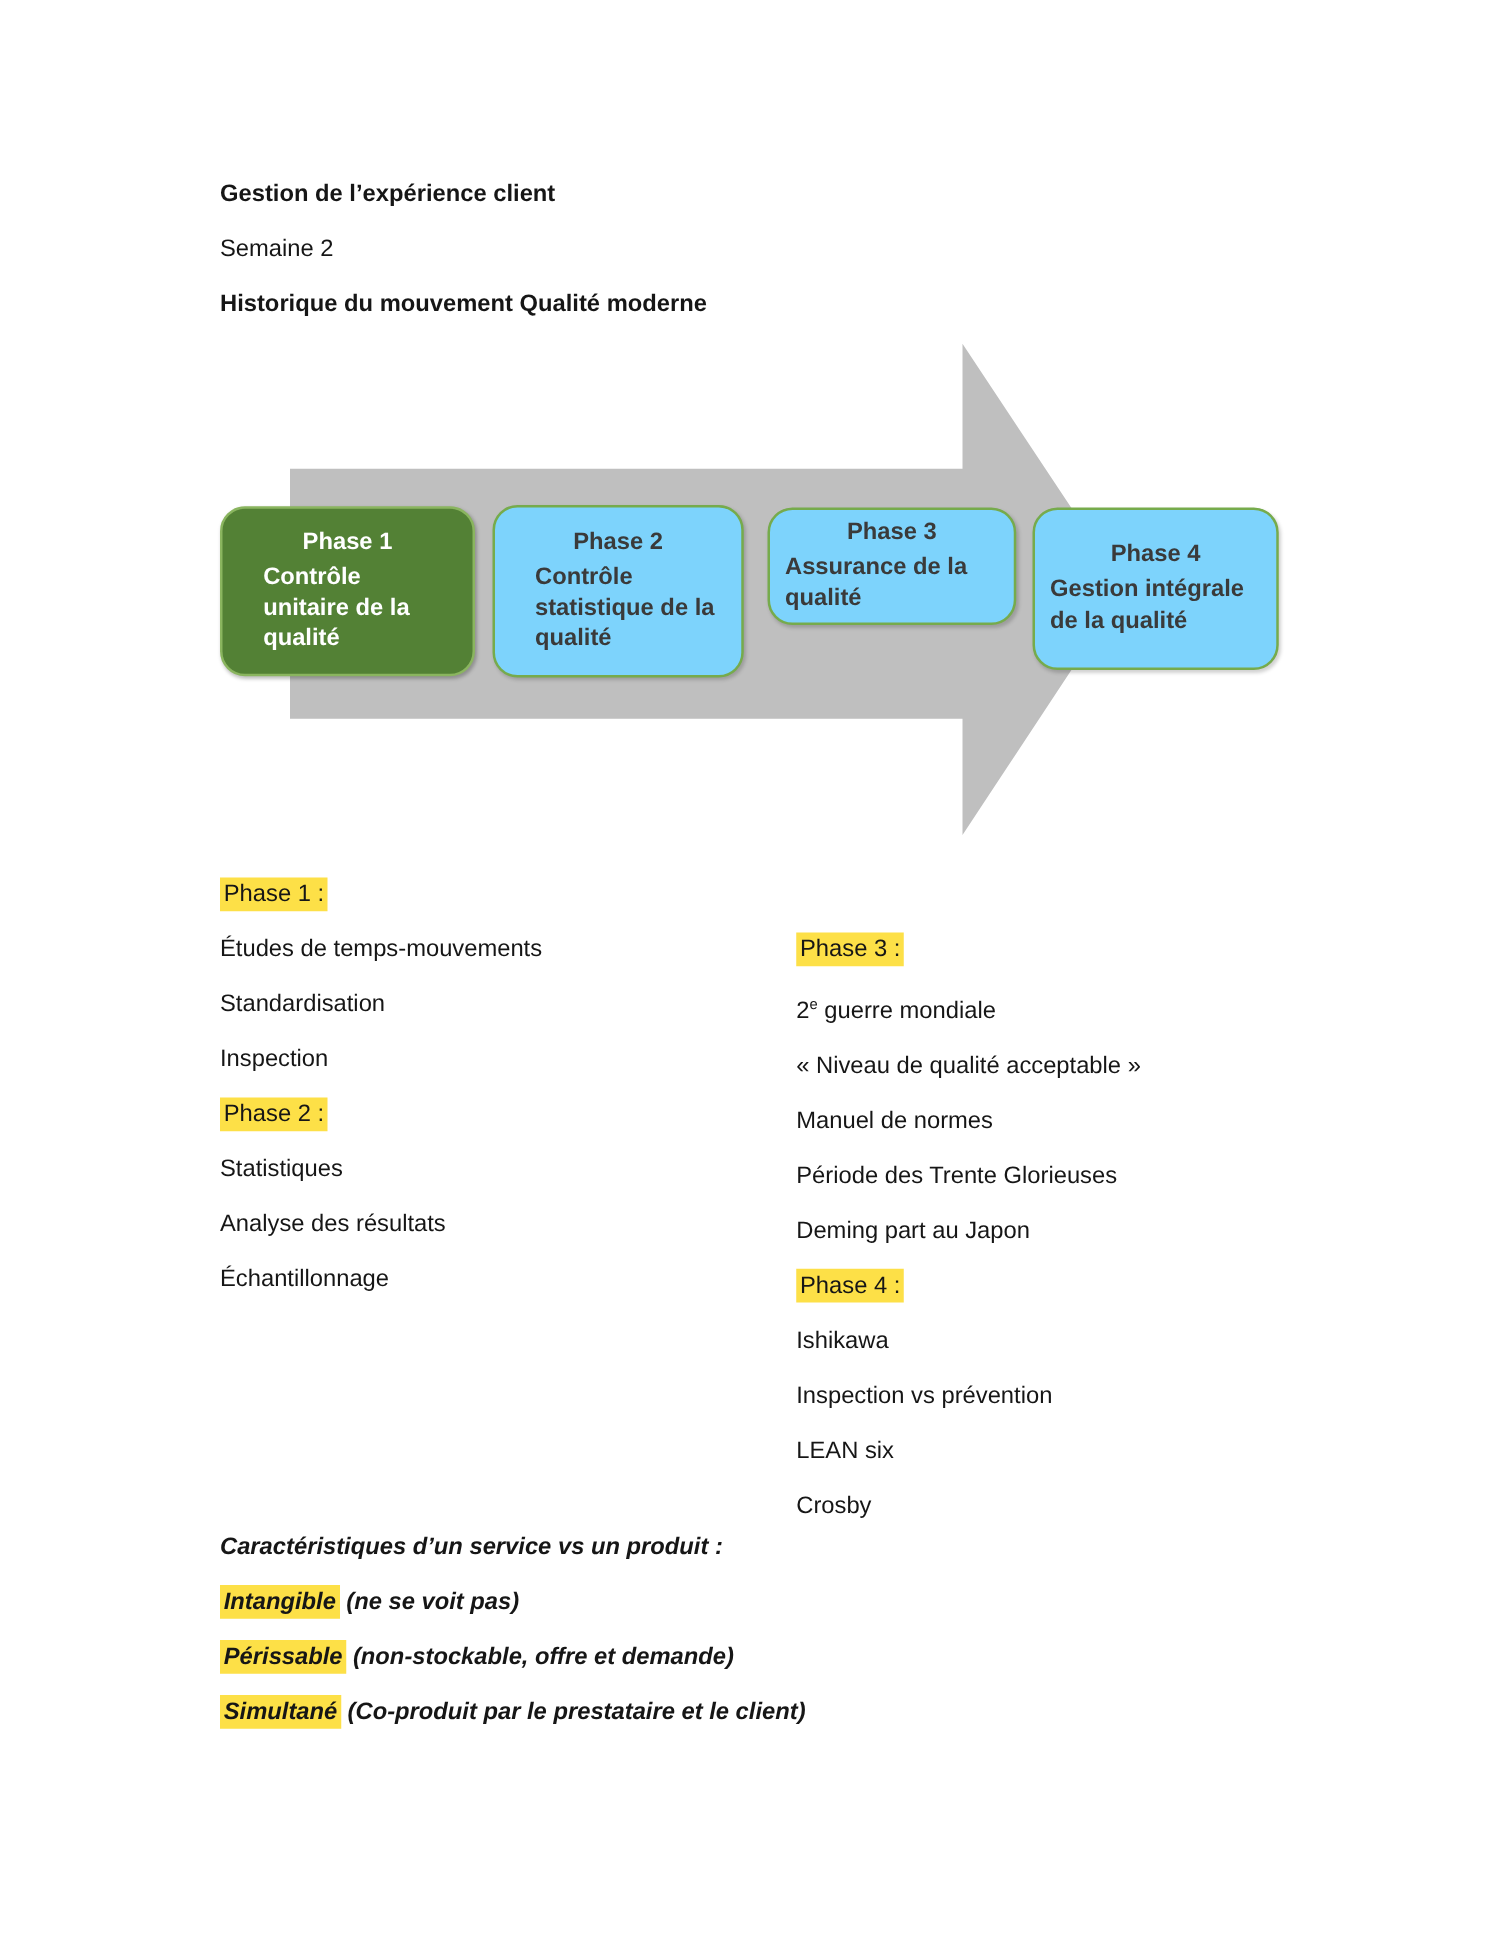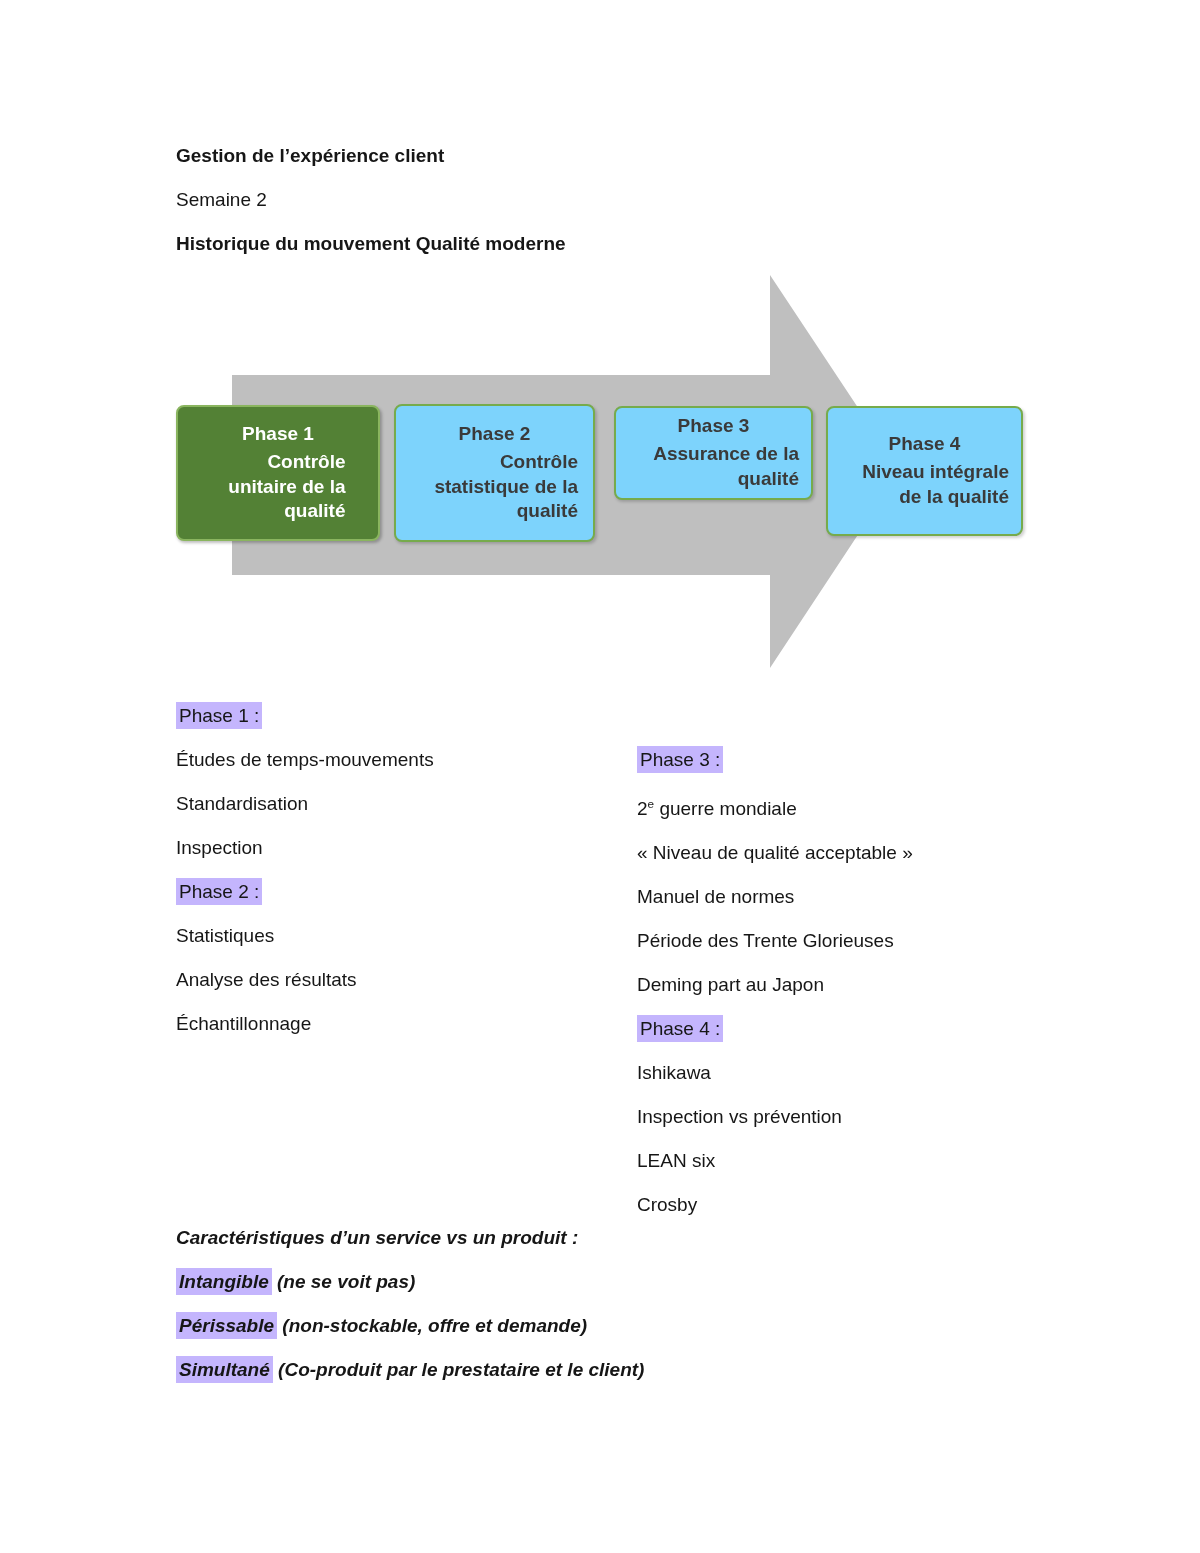"Phase 1" .phase-box { border-radius: 8px -> 20px; text-align: right -> left }
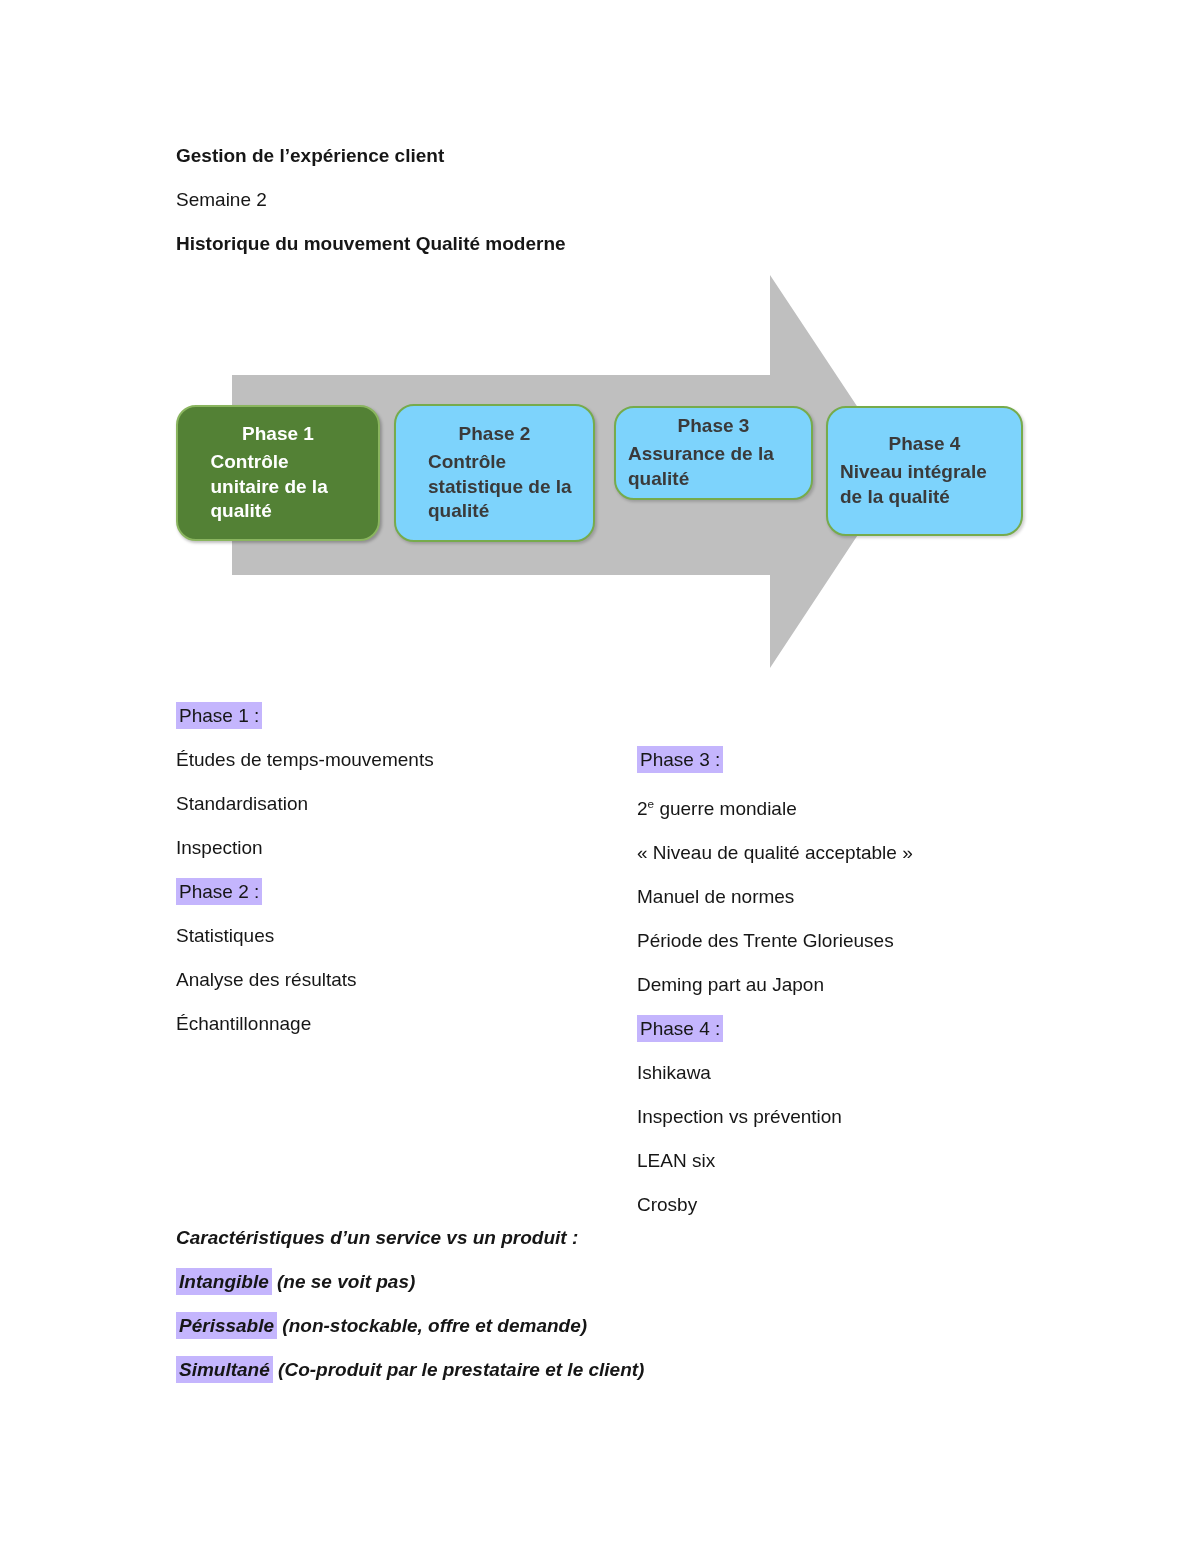"Niveau intégrale de la qualité" span.sub { text: Niveau -> Gestion }
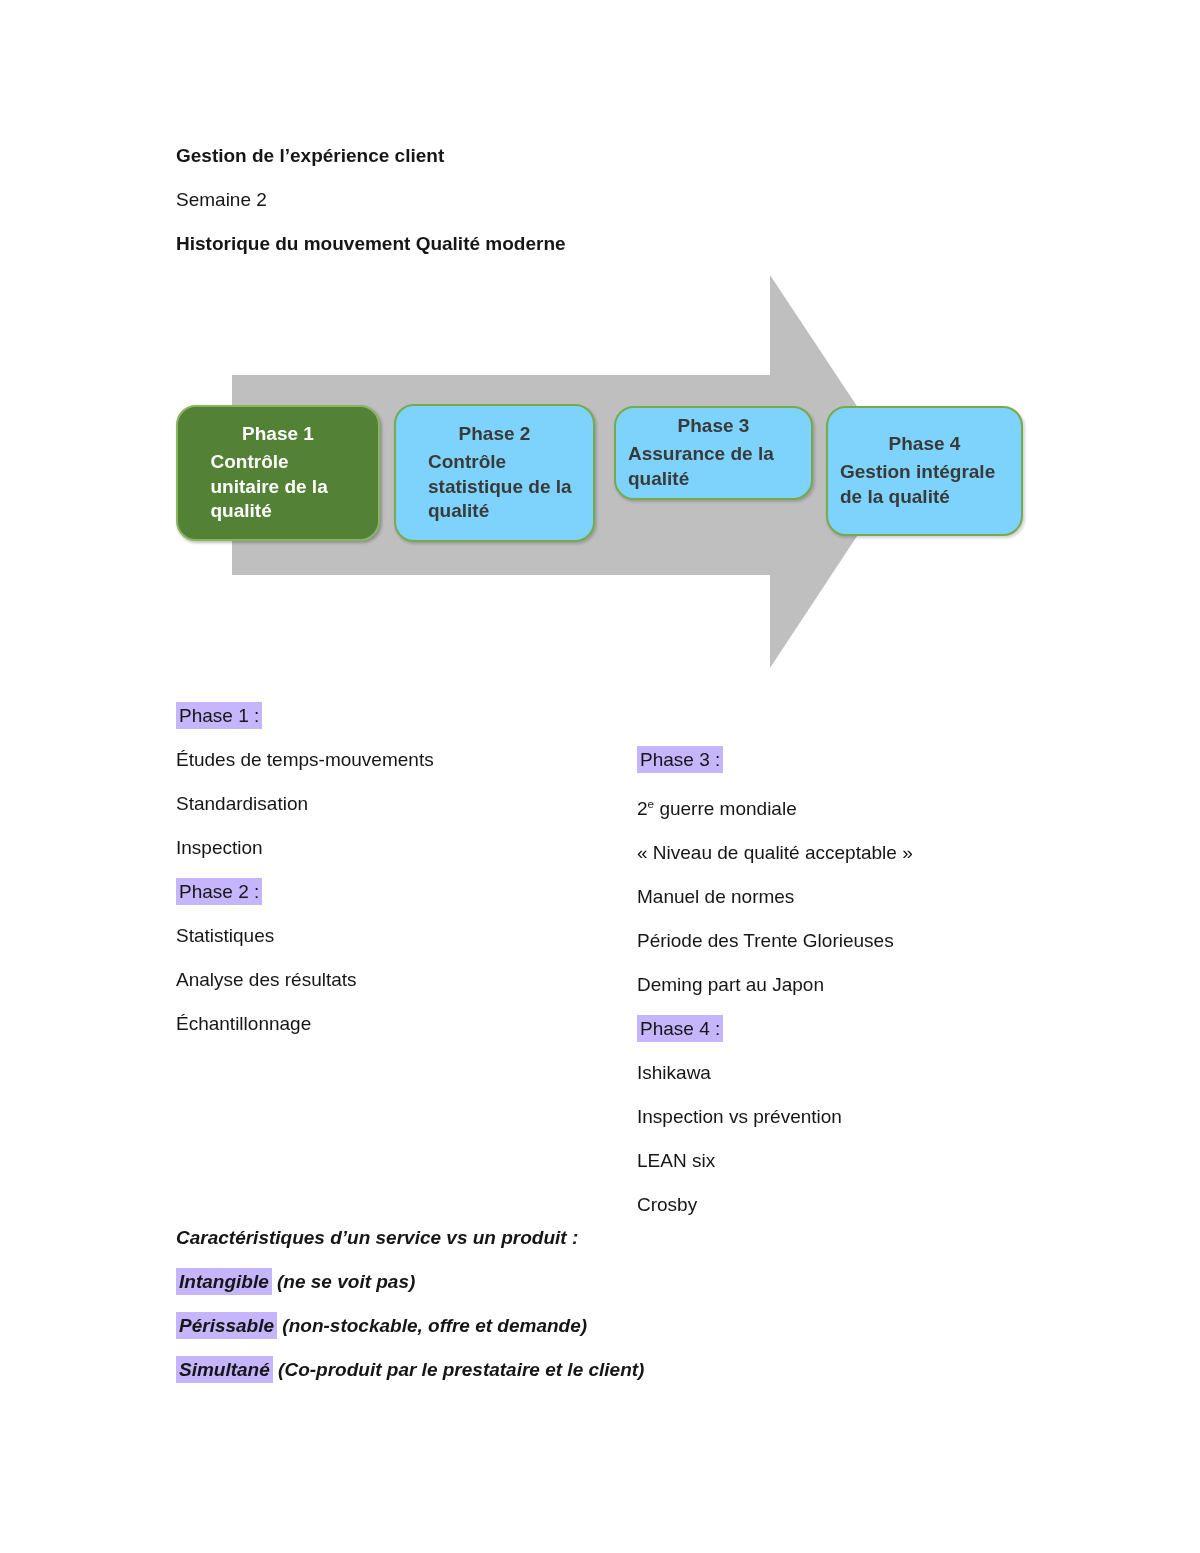"Phase 1 :" .hl { background: #c4b5fd -> #fde047 }
